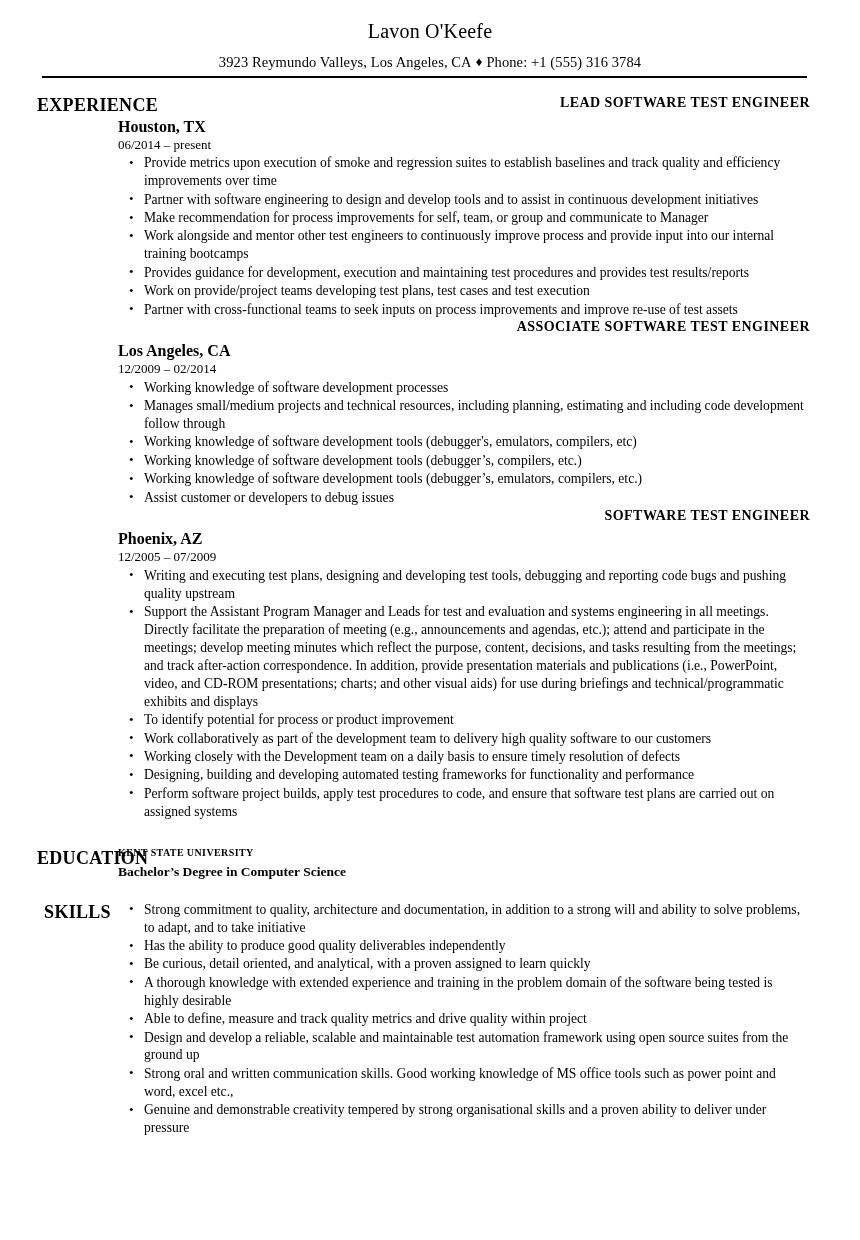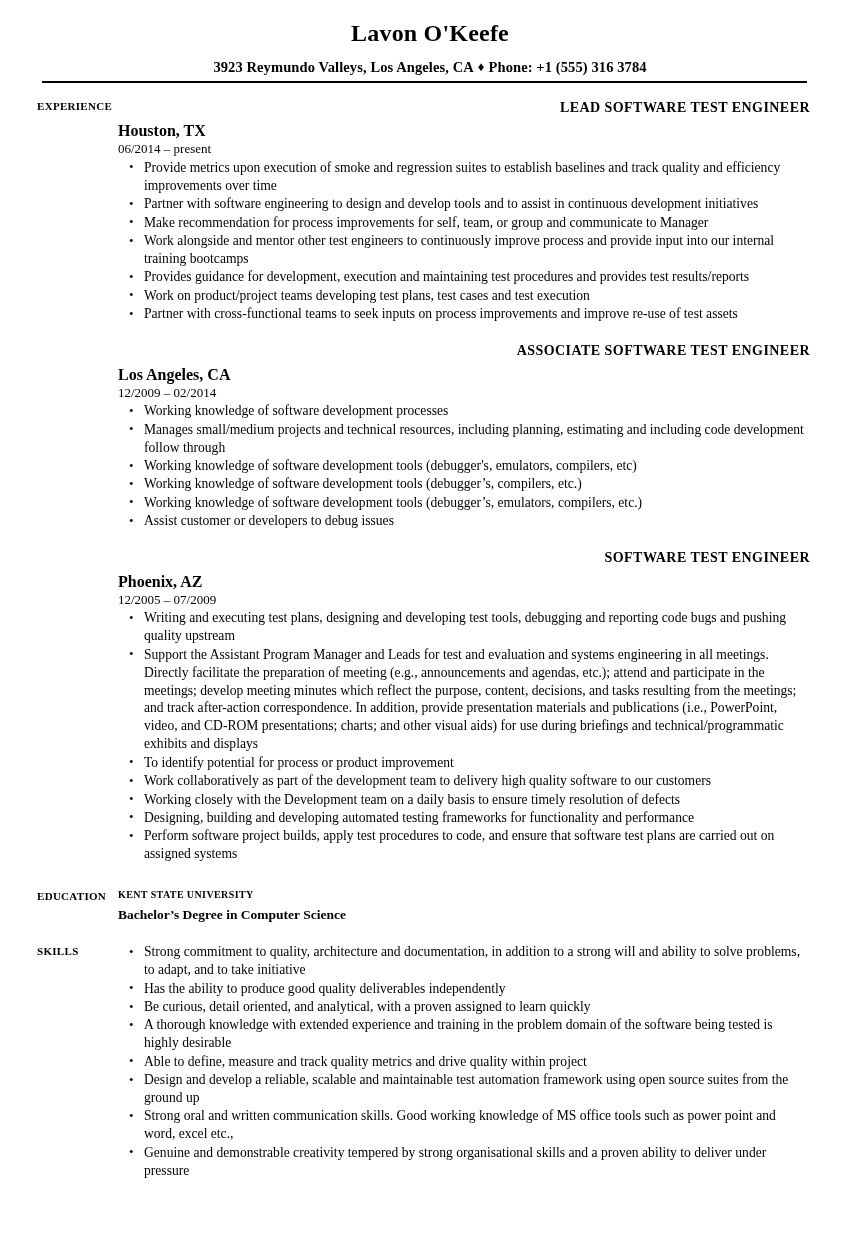"Lavon O'Keefe" .cand-name { font-size: 24px -> 20px; font-weight: bold -> normal }
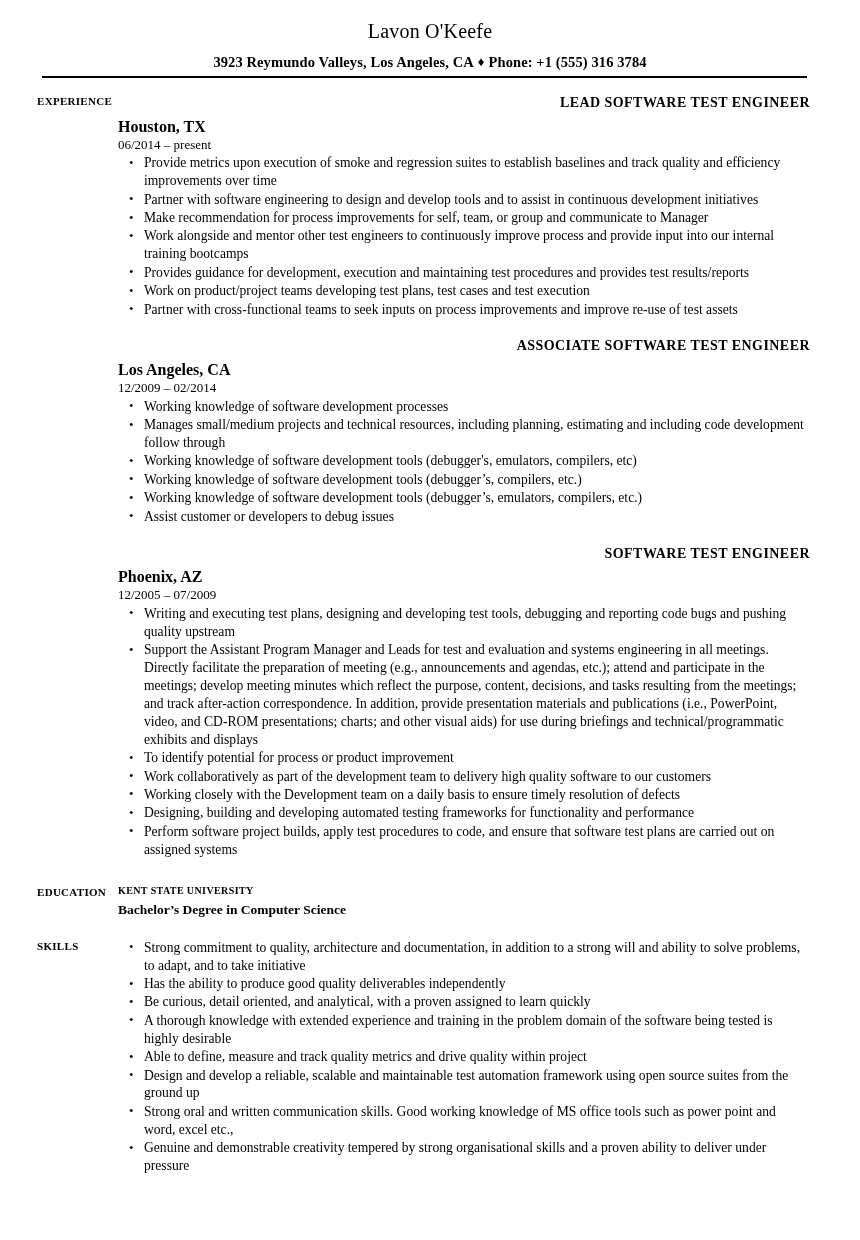"3923 Reymundo Valleys, Los Angeles," .contact-line { font-weight: bold -> normal }
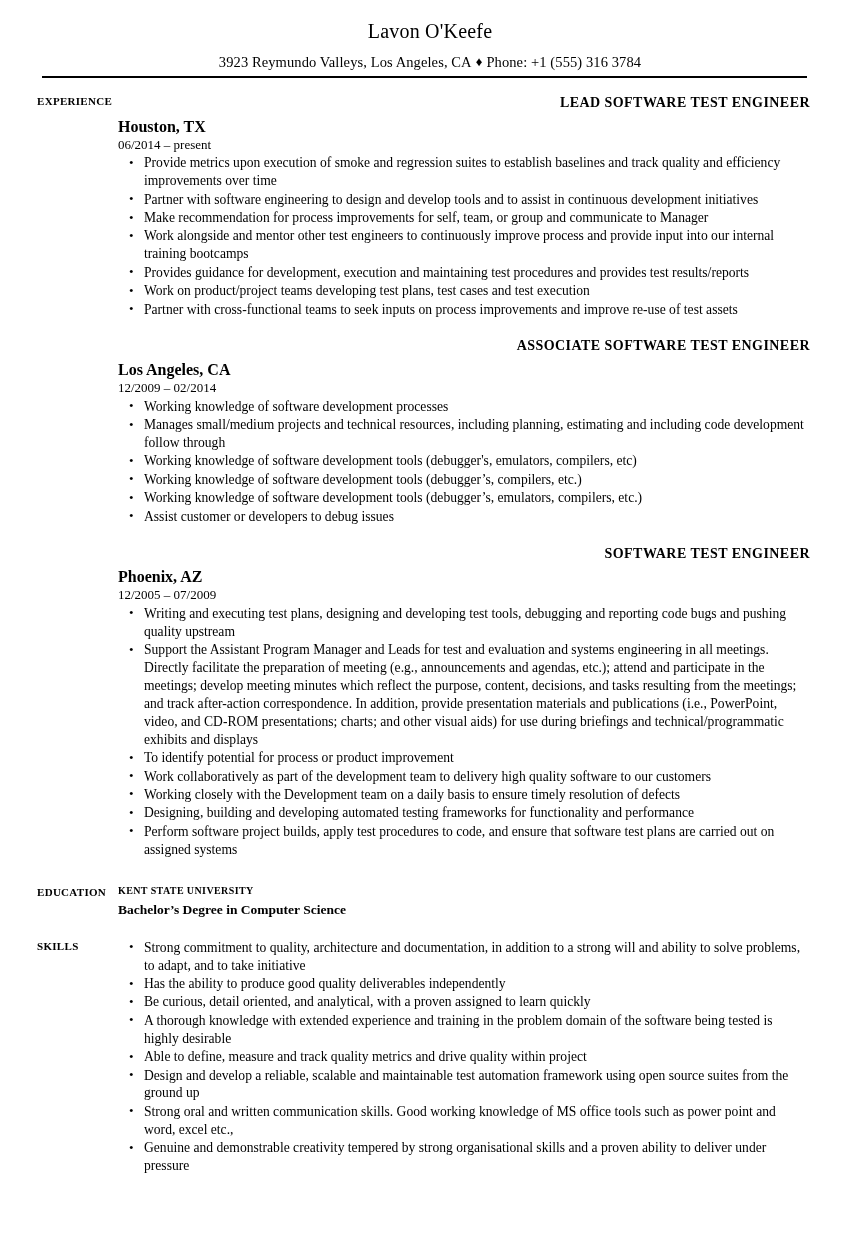"EXPERIENCE" .section-label { font-size: 11px -> 18px }
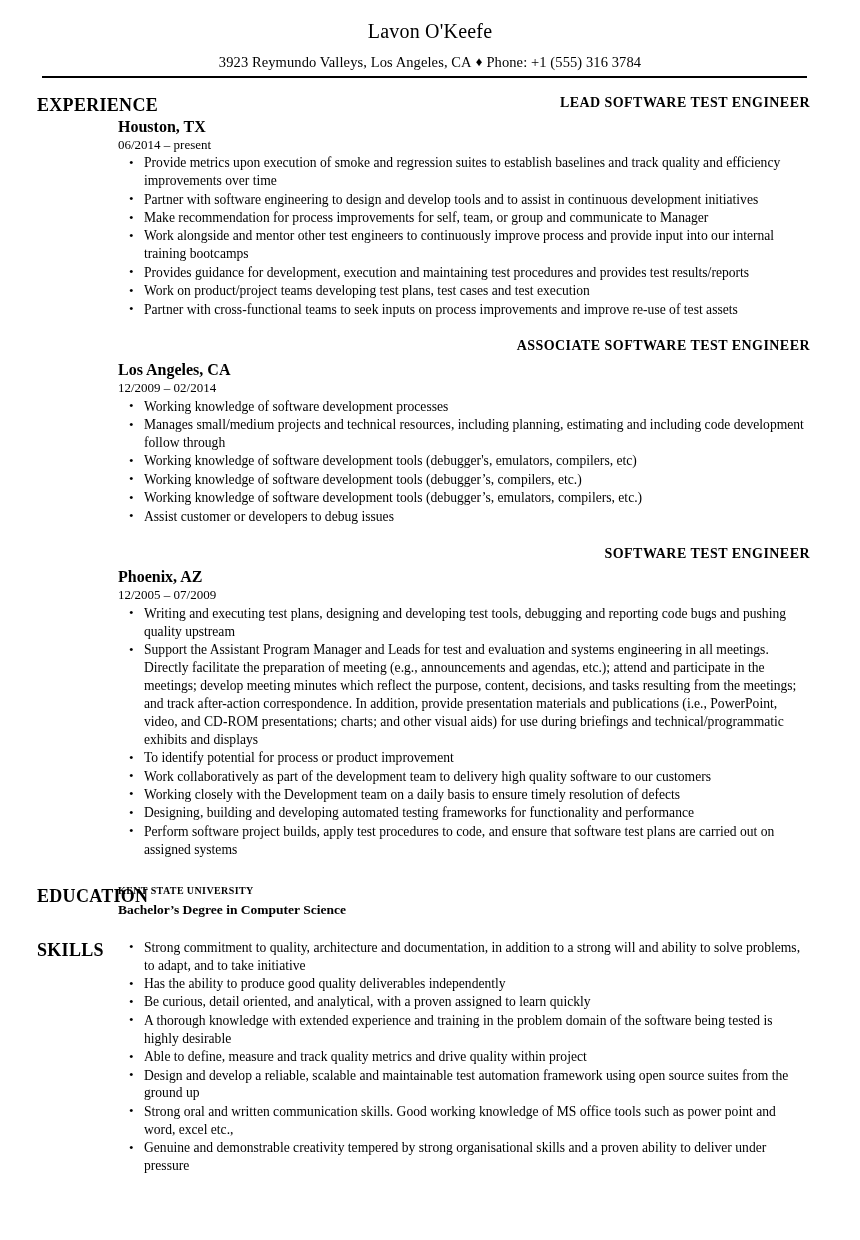"Work on product/project teams developing" li { text: product/project -> provide/project }
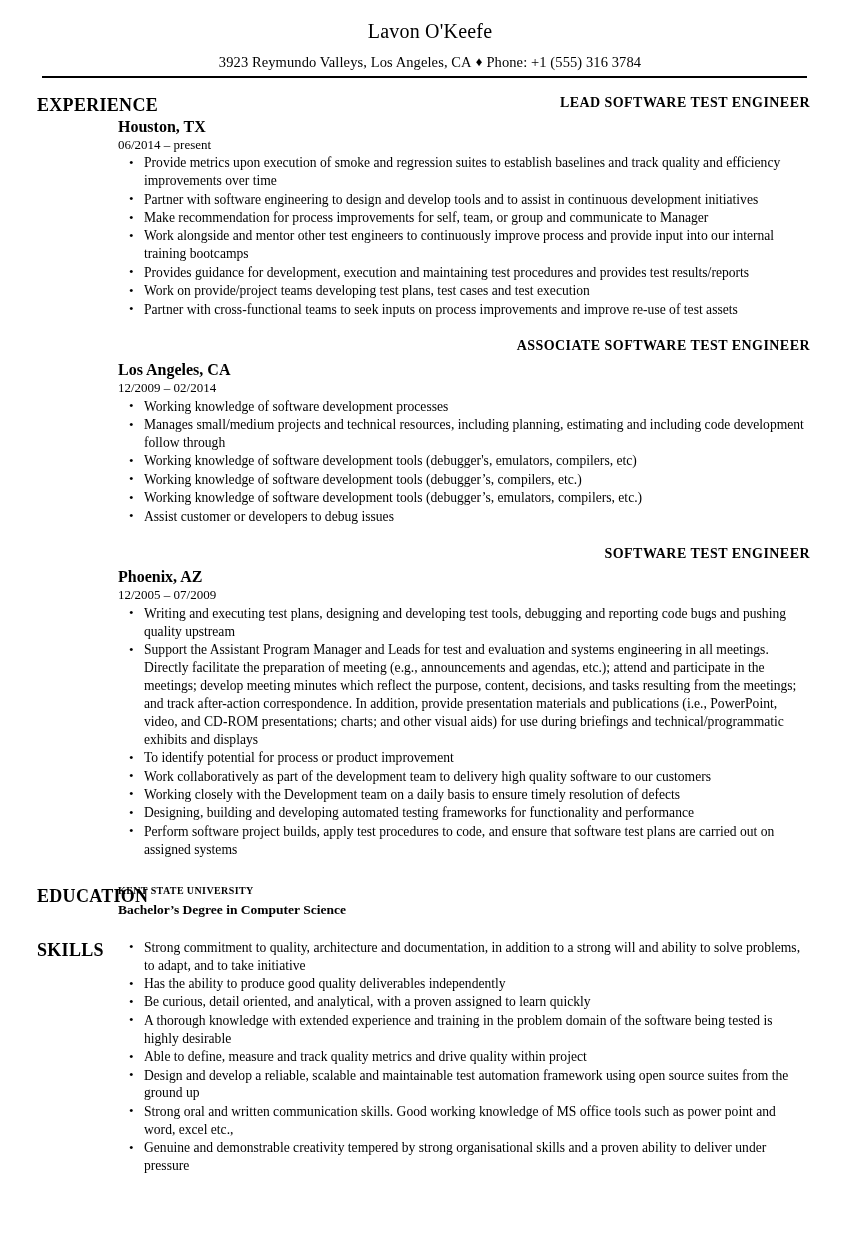"ASSOCIATE SOFTWARE TEST ENGINEER" .job + .job { margin-top: 19px -> none }
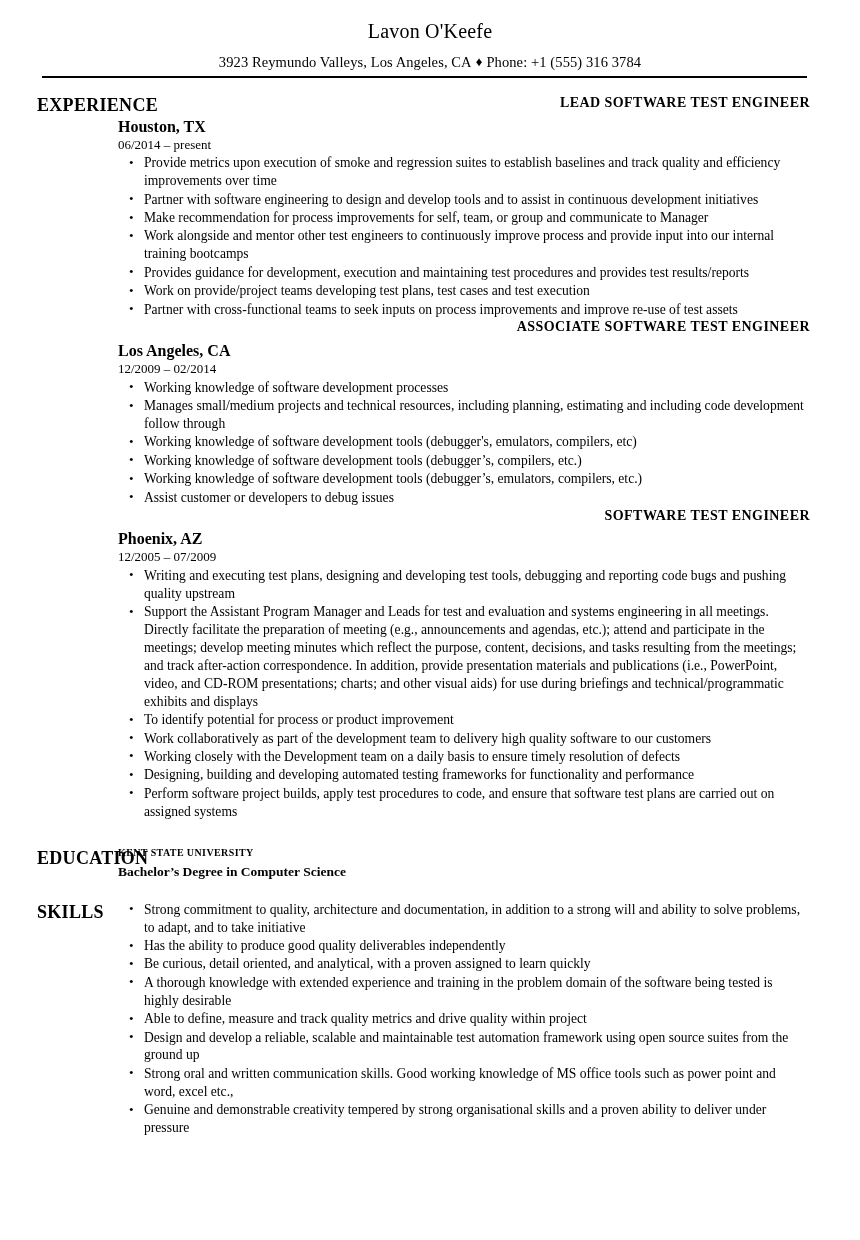"SKILLS" #skills-section .section-label { text-align: none -> center }
